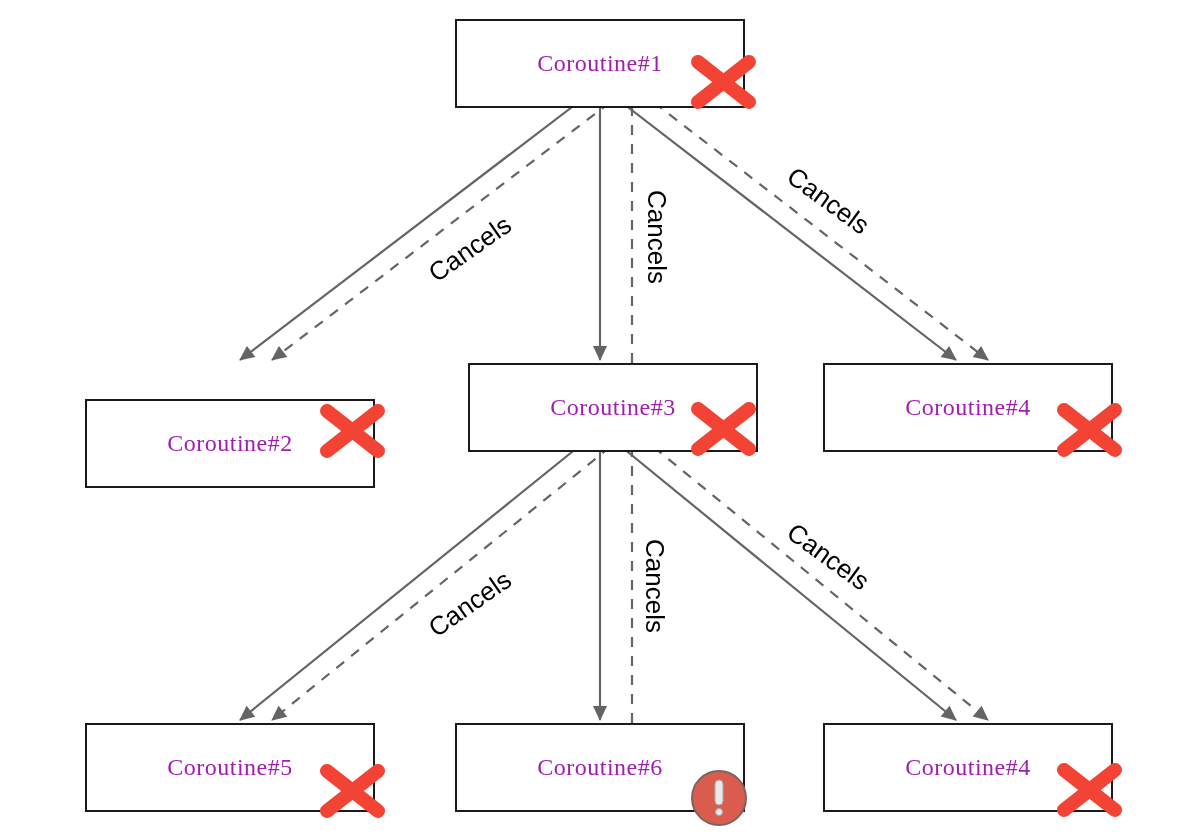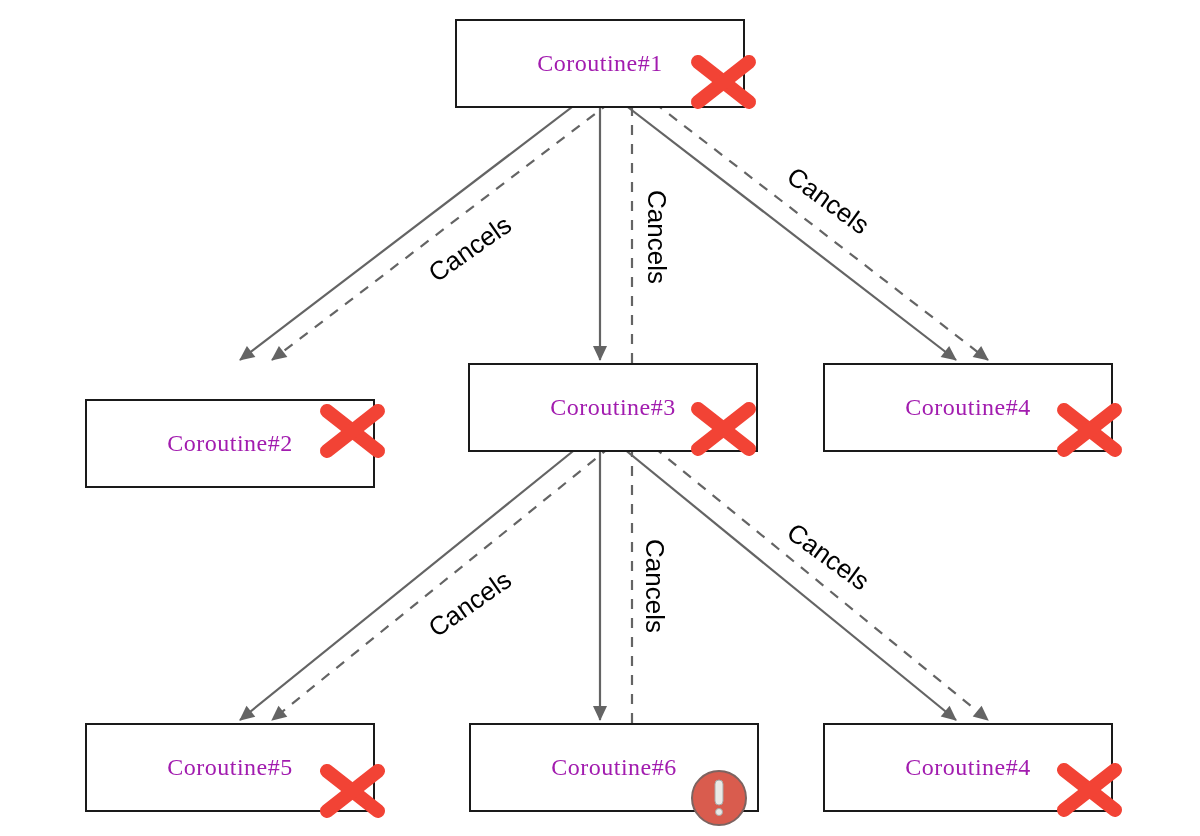"Coroutine#6" div.node { left: 469px -> 455px }
